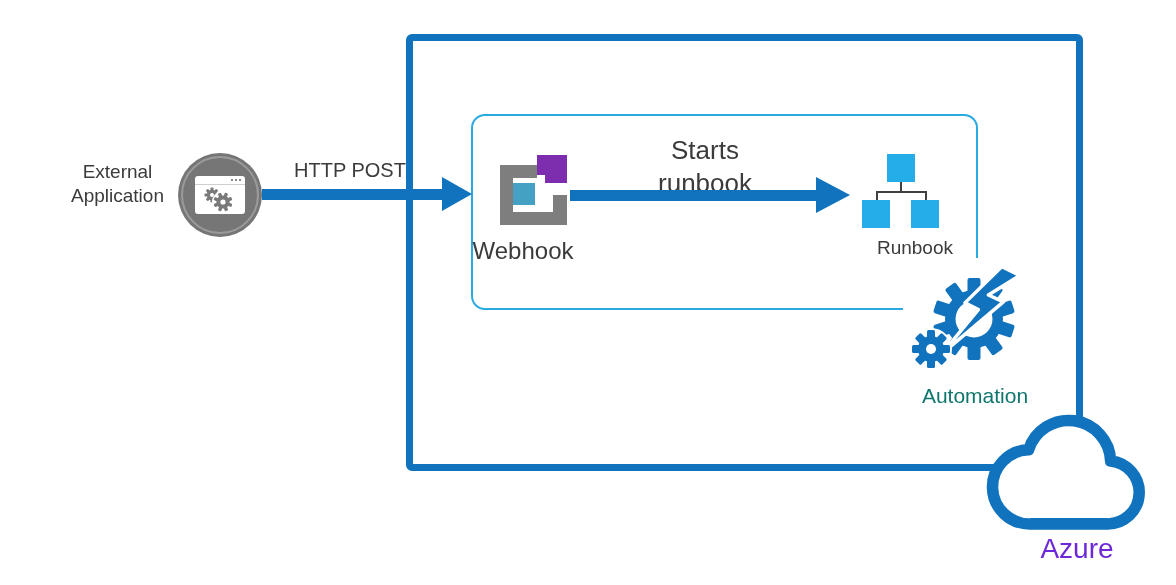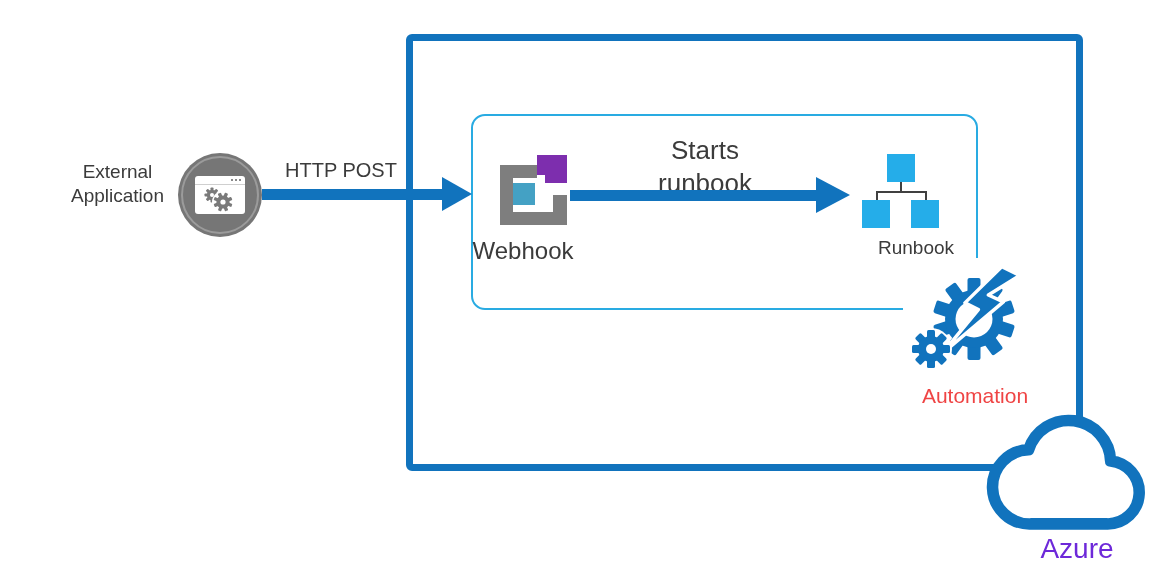"HTTP POST" div.lbl { left: 276px -> 285px }
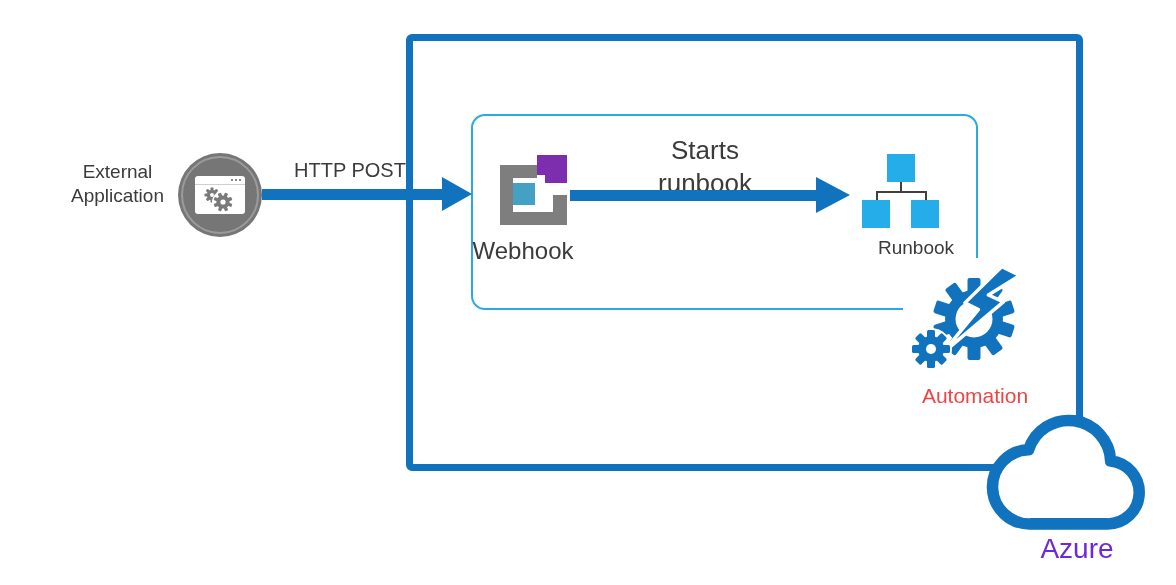"Runbook" div.lbl { left: 861px -> 843px; text-align: none -> right }
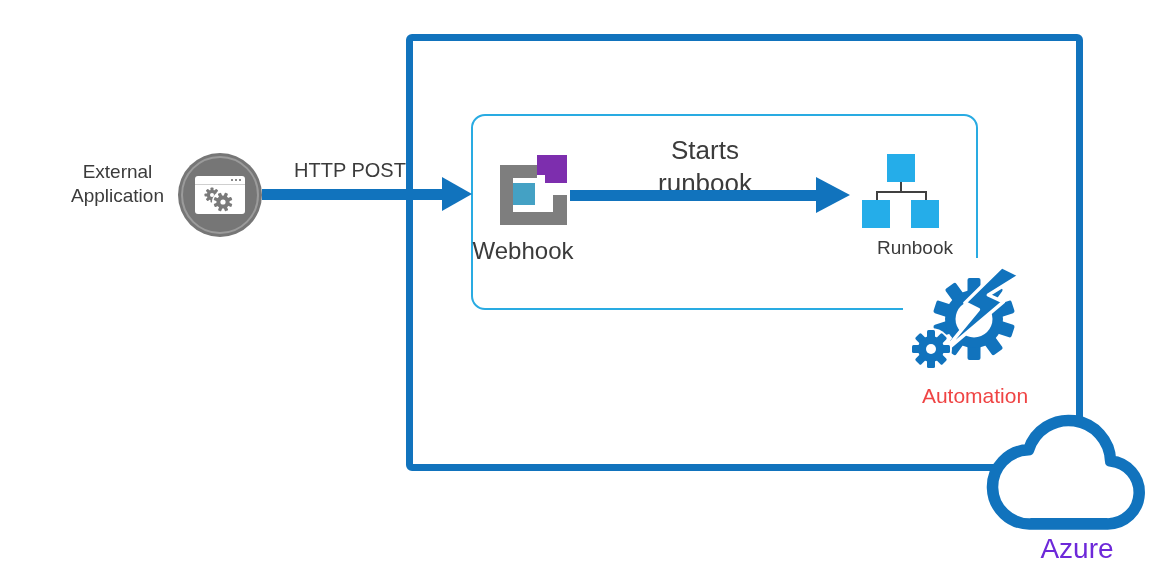"Automation" div.lbl { color: #ef4444 -> #0f766e }
